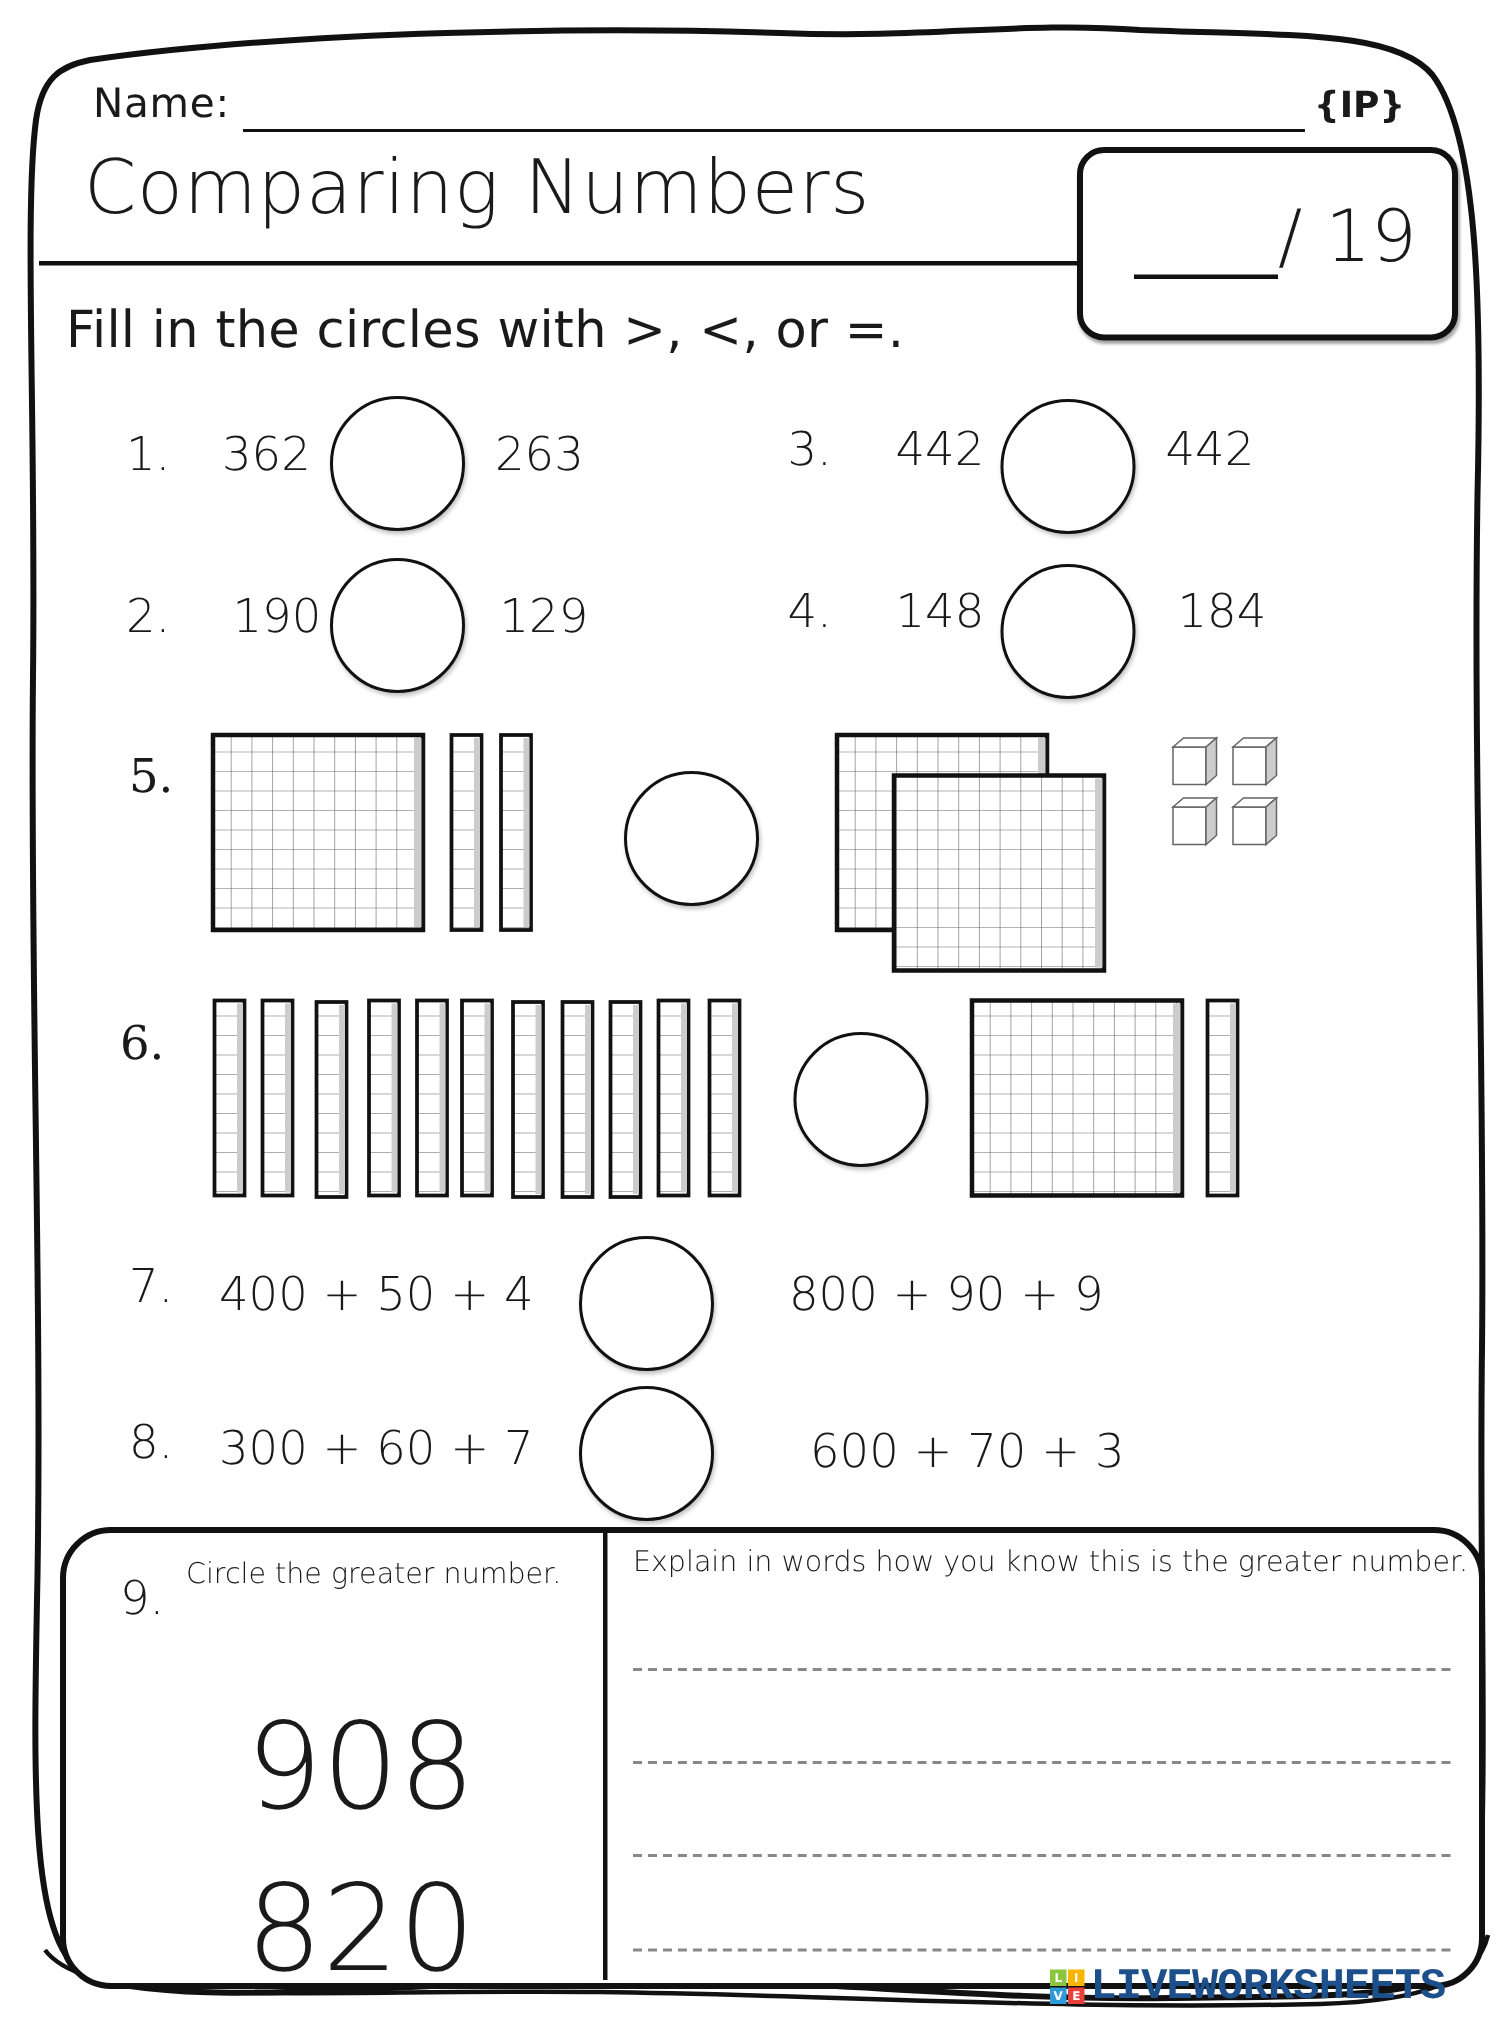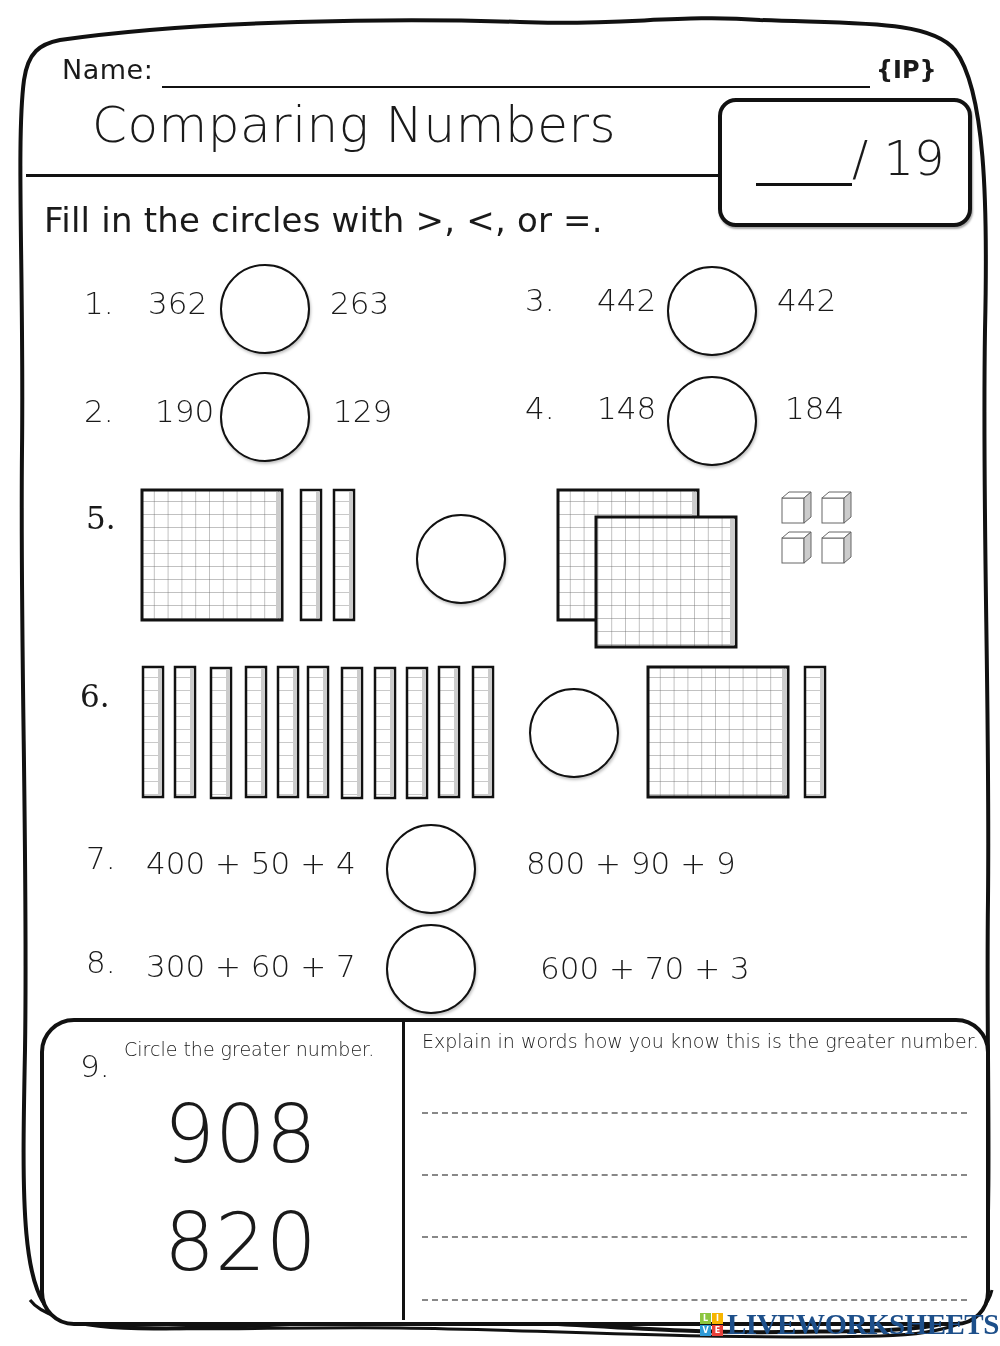"Comparing Numbers" .title { margin-left: 36px -> none }
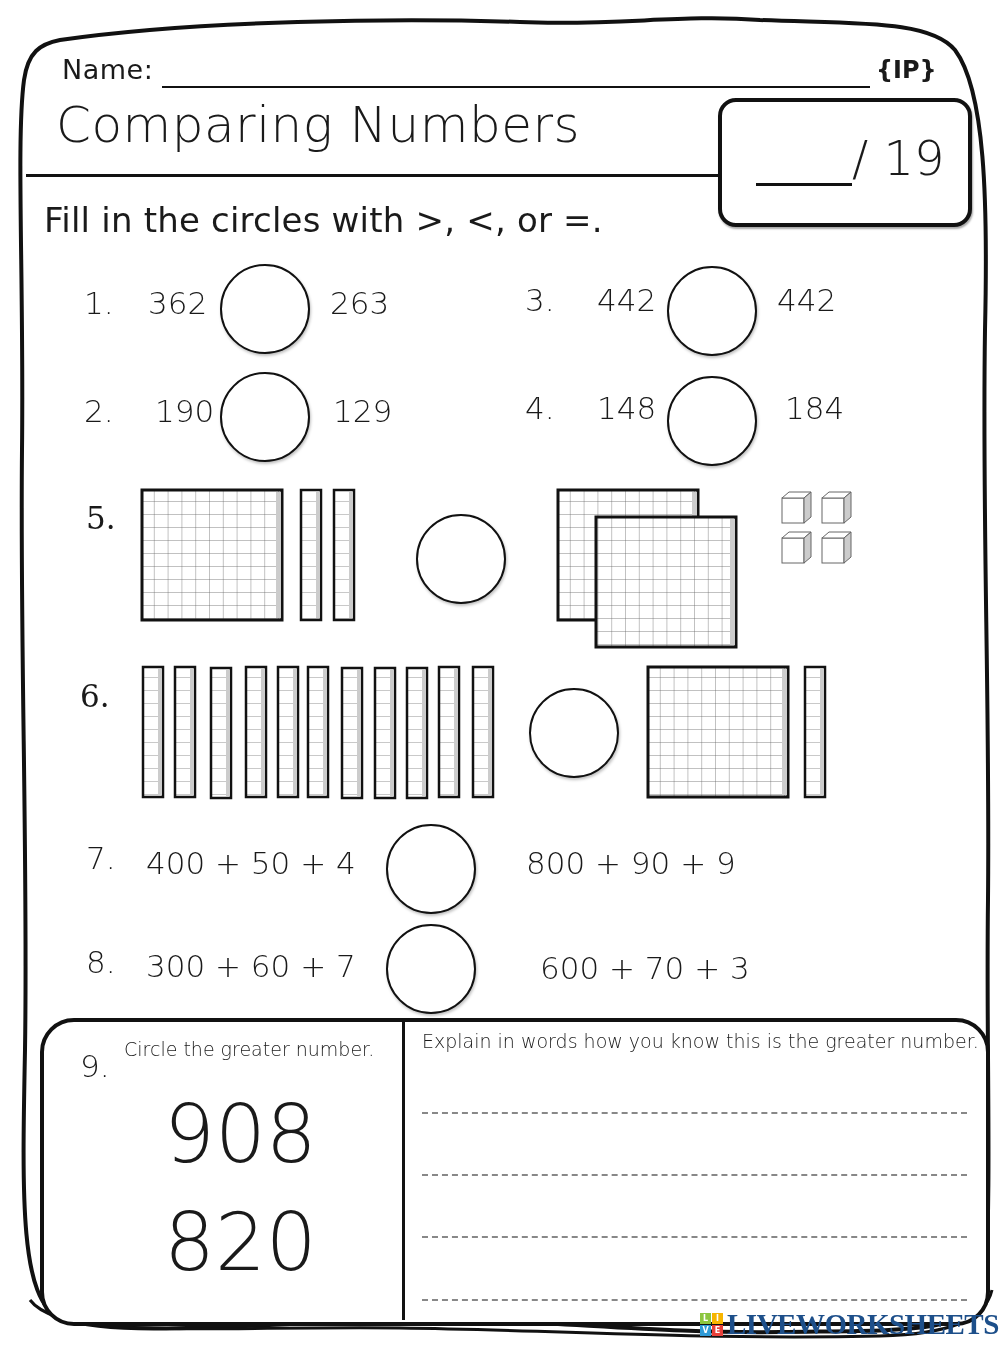"908" .big-num { margin-top: none -> 43px }
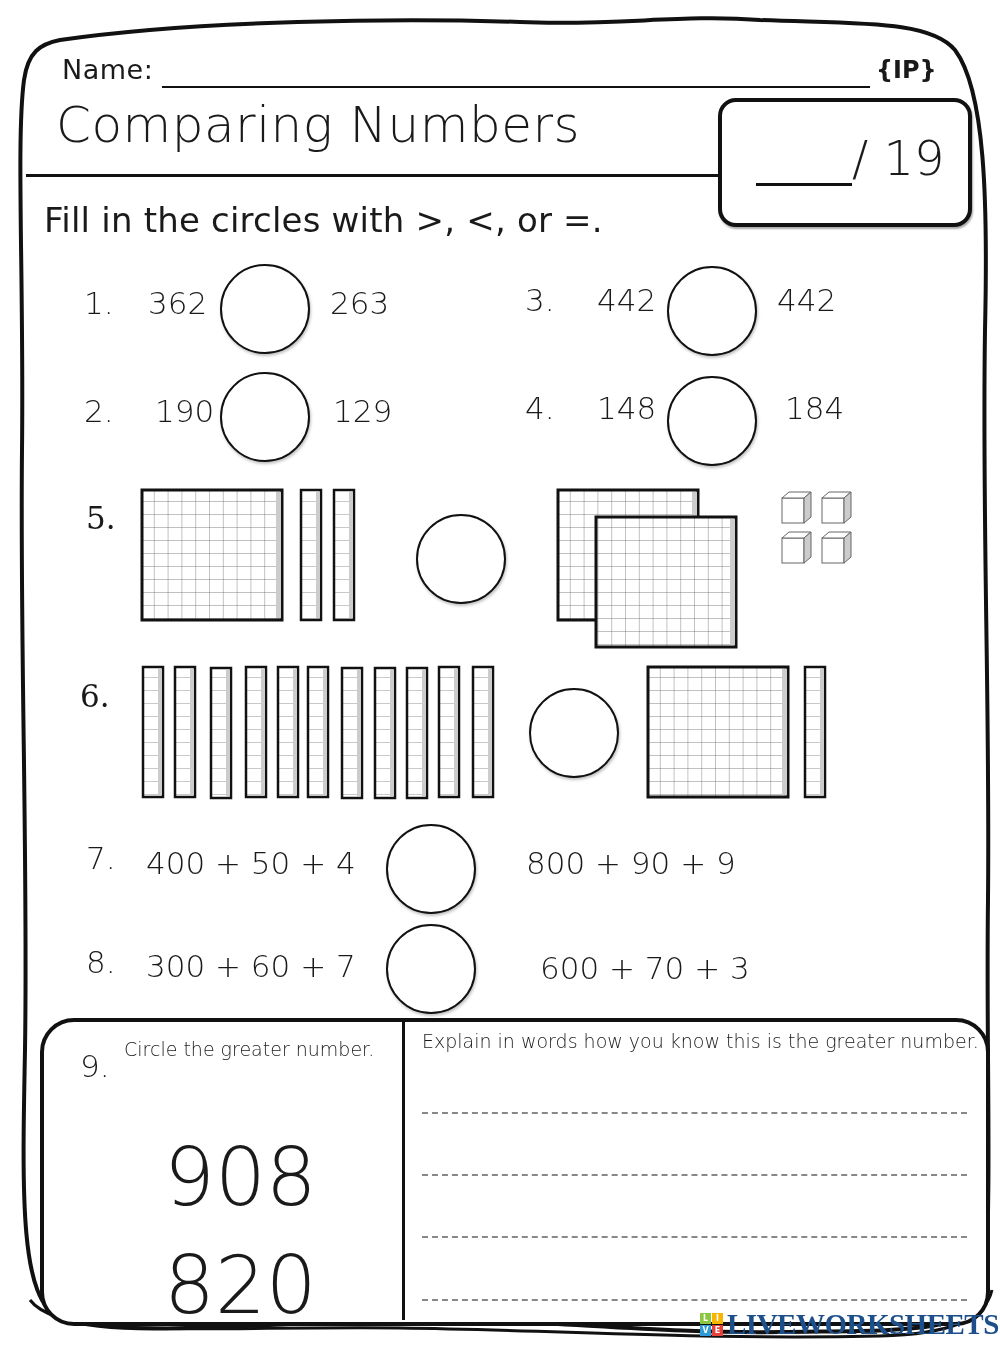"LIVEWORKSHEETS" .logo-text { font-family: Liberation Serif, serif -> Liberation Mono, monospace }
